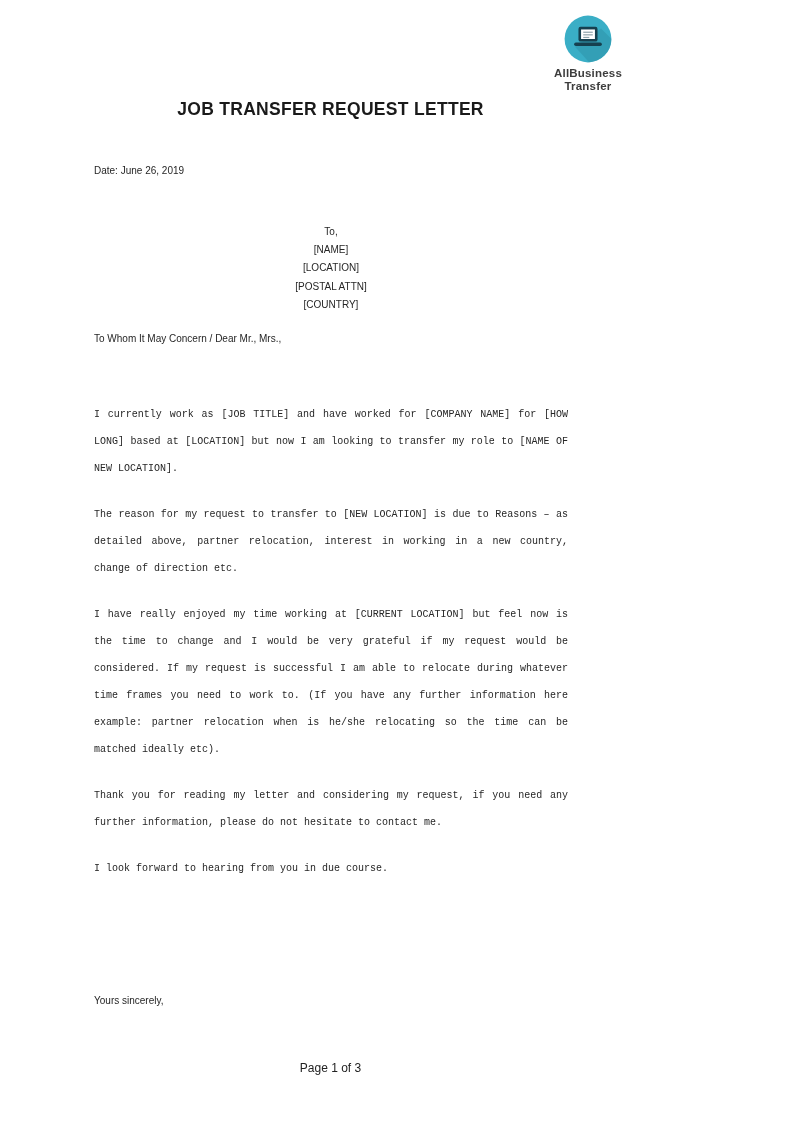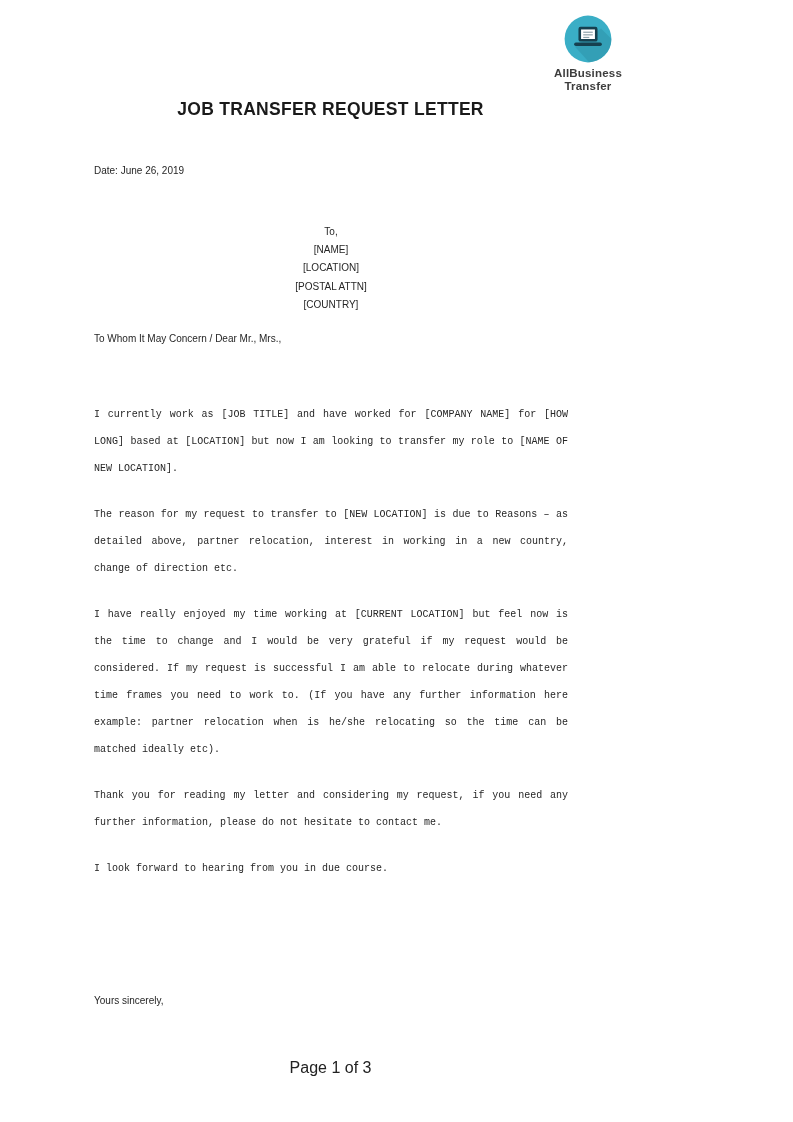"Page 1 of 3" .footer { font-size: 16px -> 12px }
